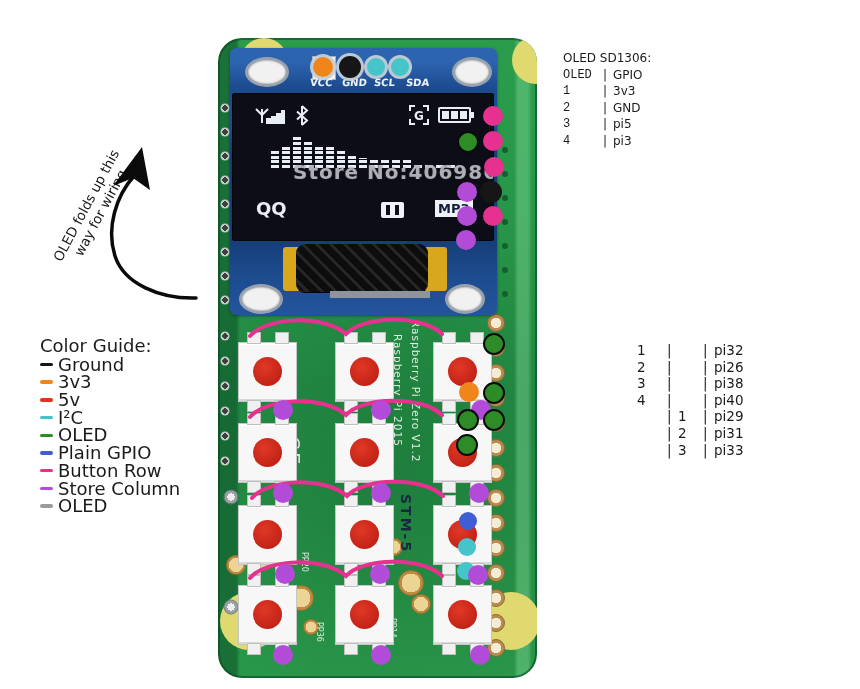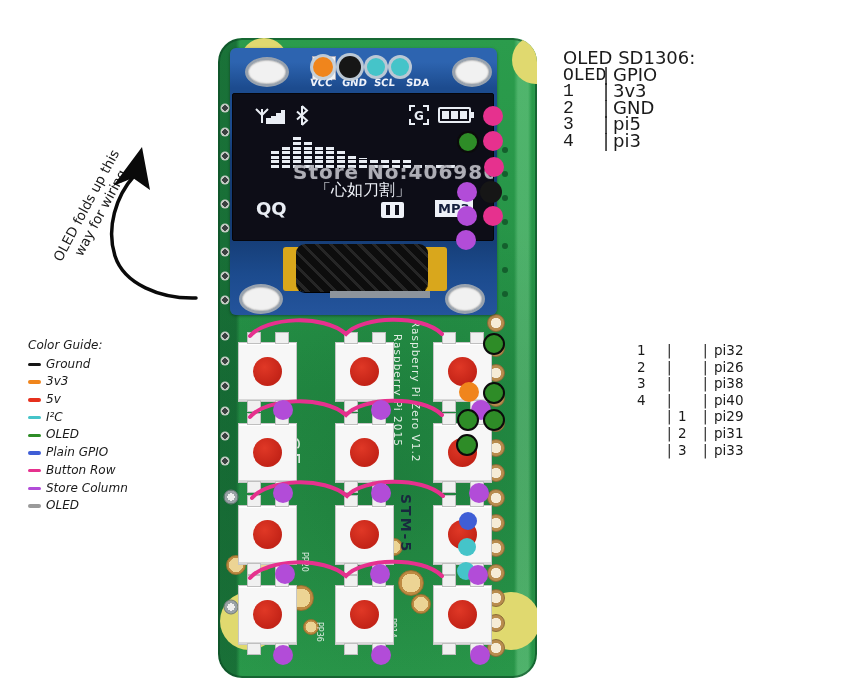"OLED SD1306:" #oled-pinout { font-size: 18px -> 12px }
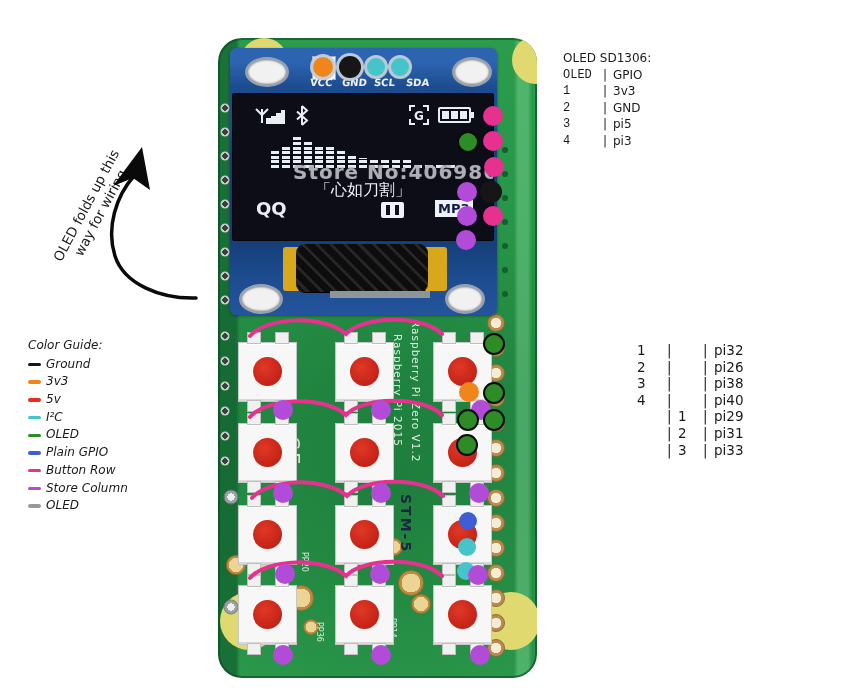"「心如刀割」" div { html: <div>「心如刀割」</div> -> none }
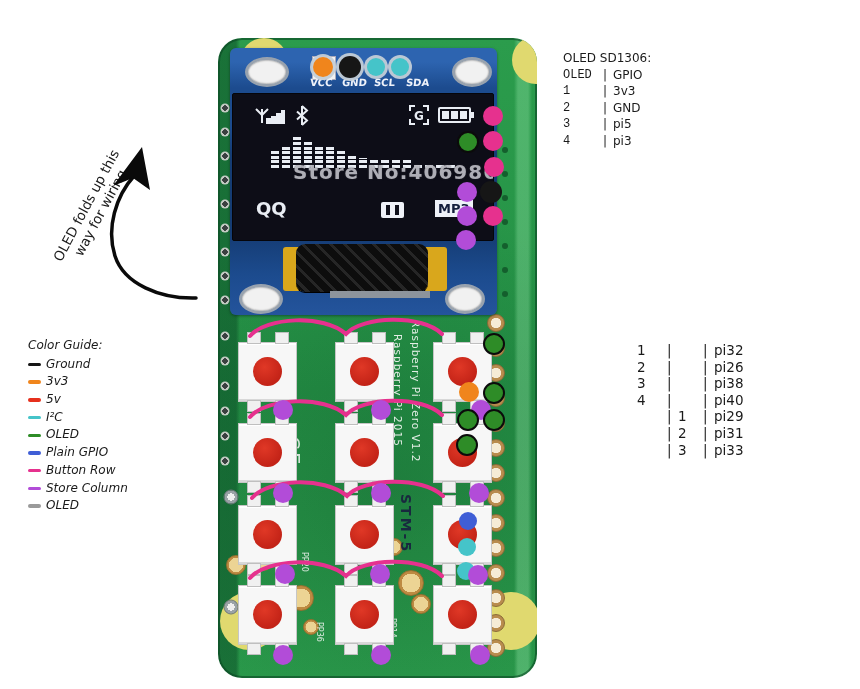"Color Guide:" #color-guide { font-size: 12px -> 18px; font-style: italic -> none; left: 28px -> 40px }
